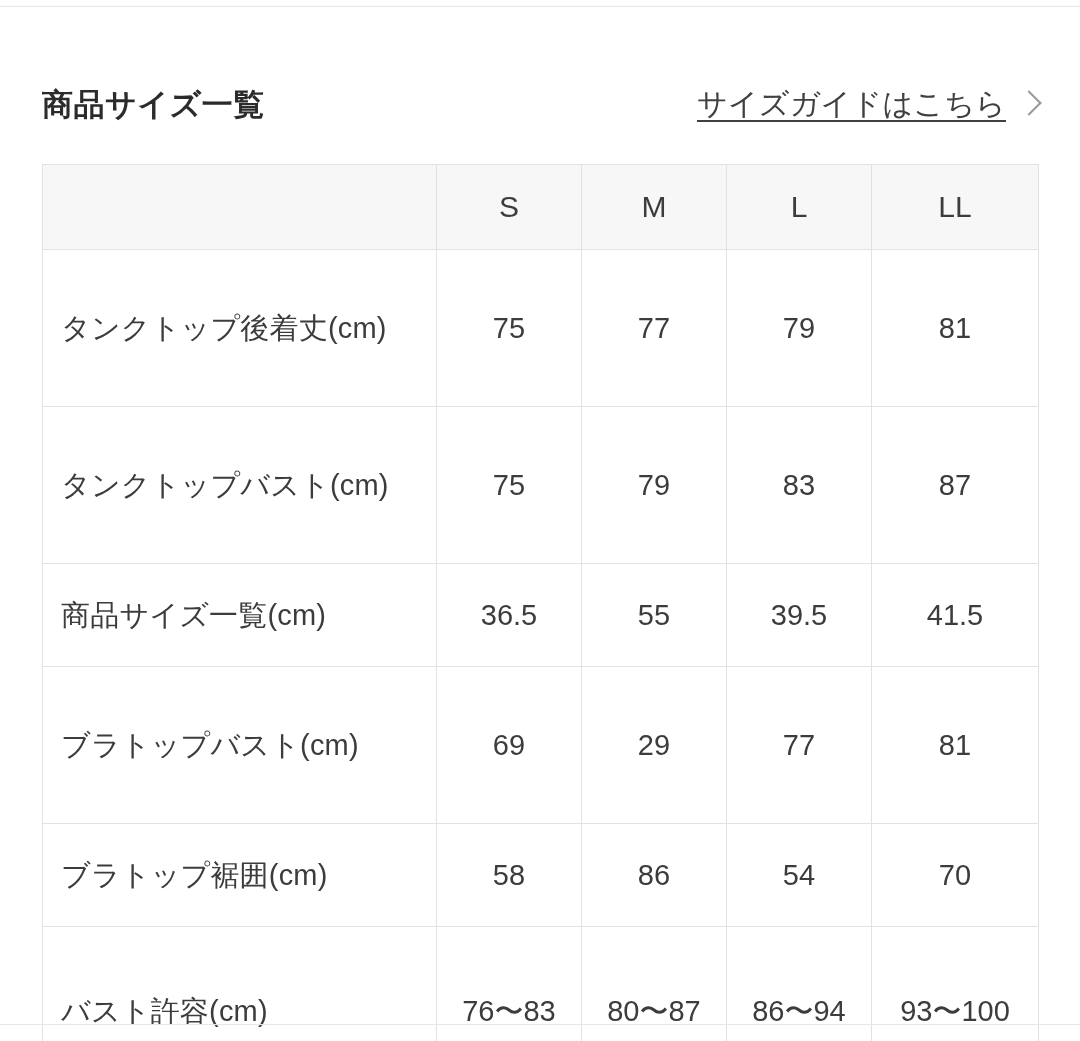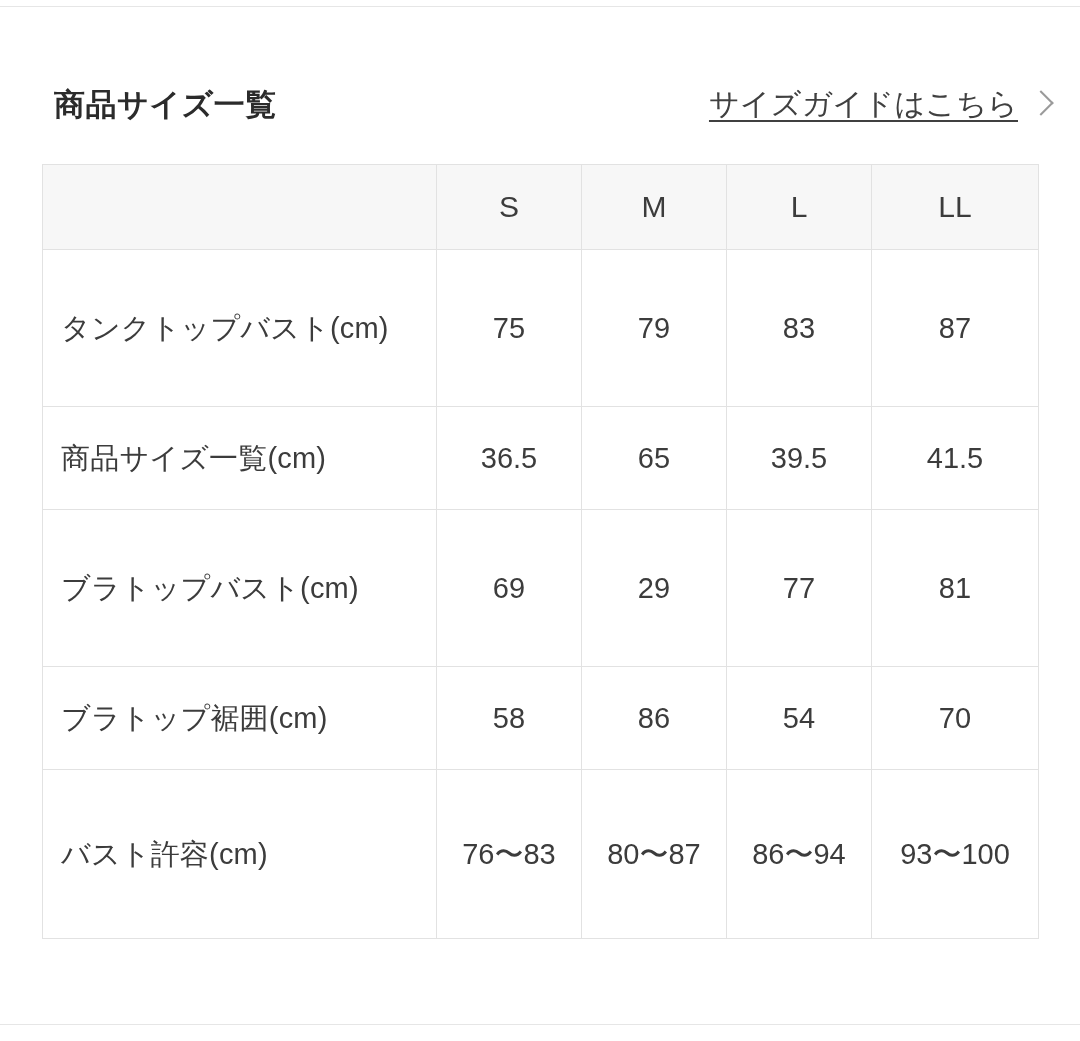"商品サイズ一覧" .header { left: 54px -> 42px }
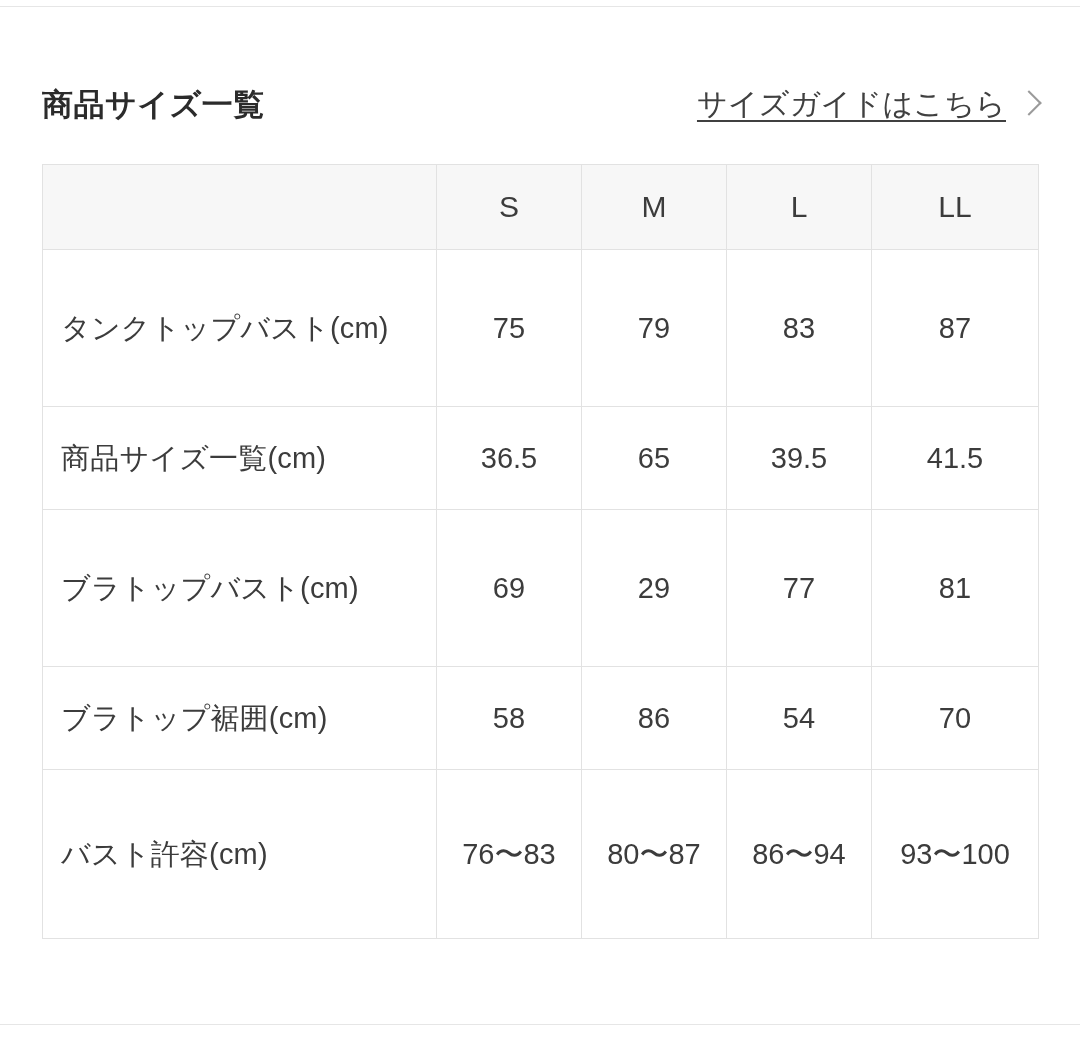"タンクトップ後着丈(cm)" tr.h2 { html: none -> <tr> <td>タンクトップ後着丈(cm)</td> <td>75</td> <td>77</td> <td>79</td> <td>81</td> </tr> }
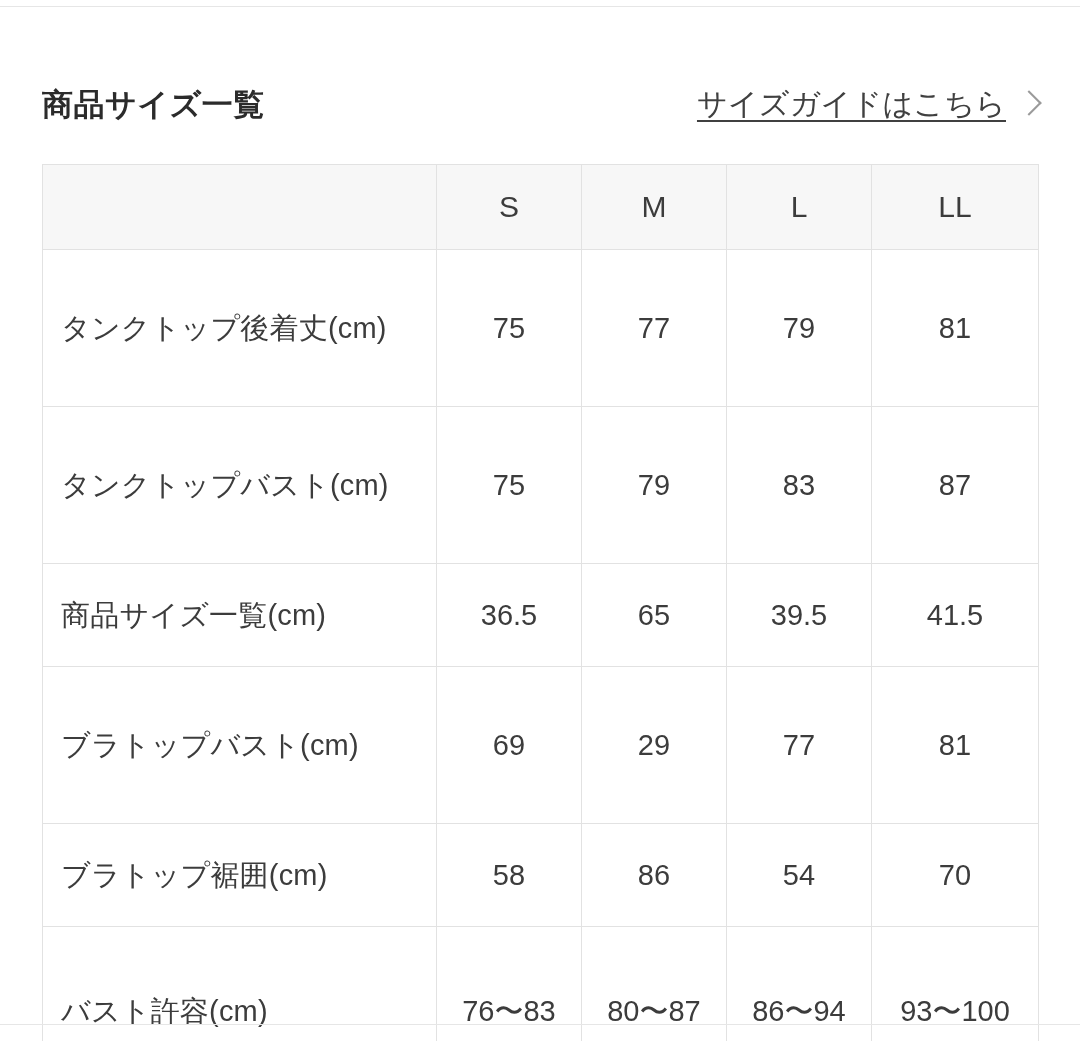"65" td.val { text: 65 -> 55 }
